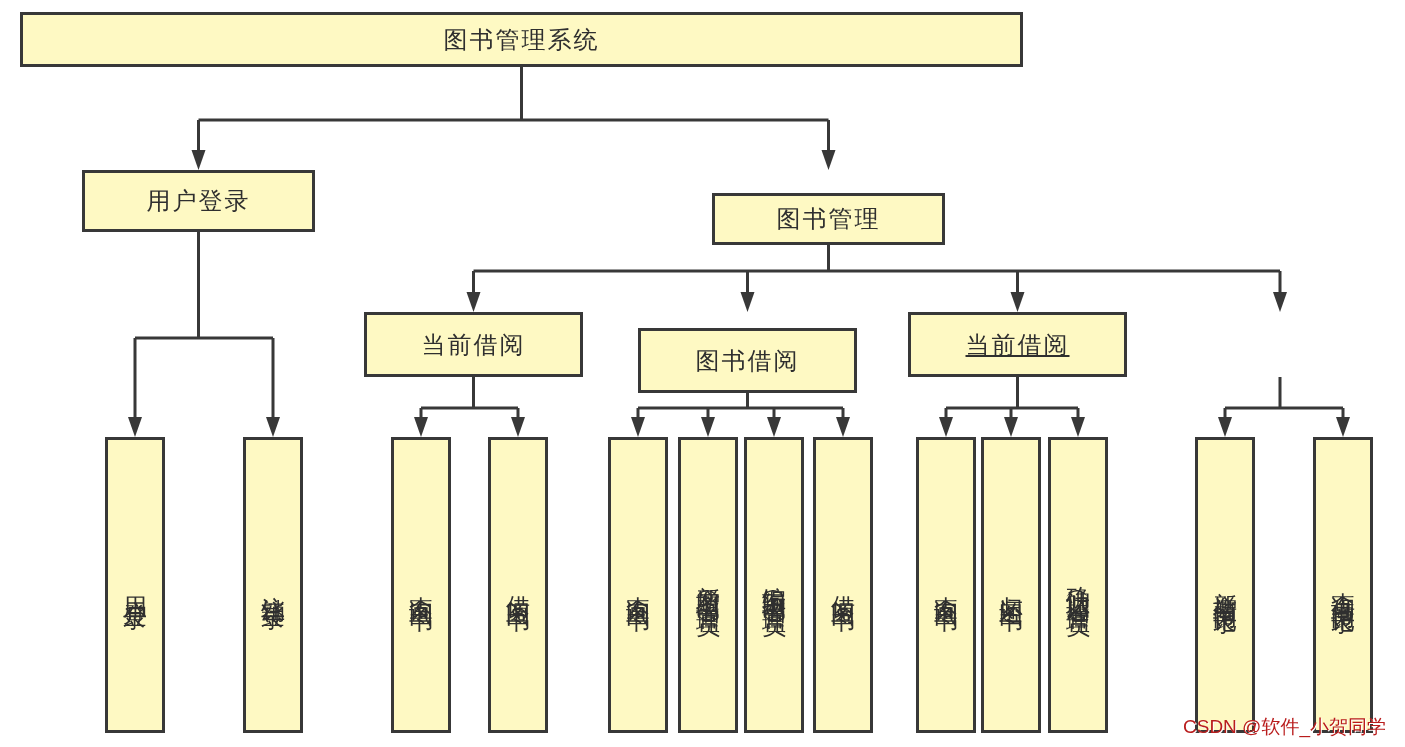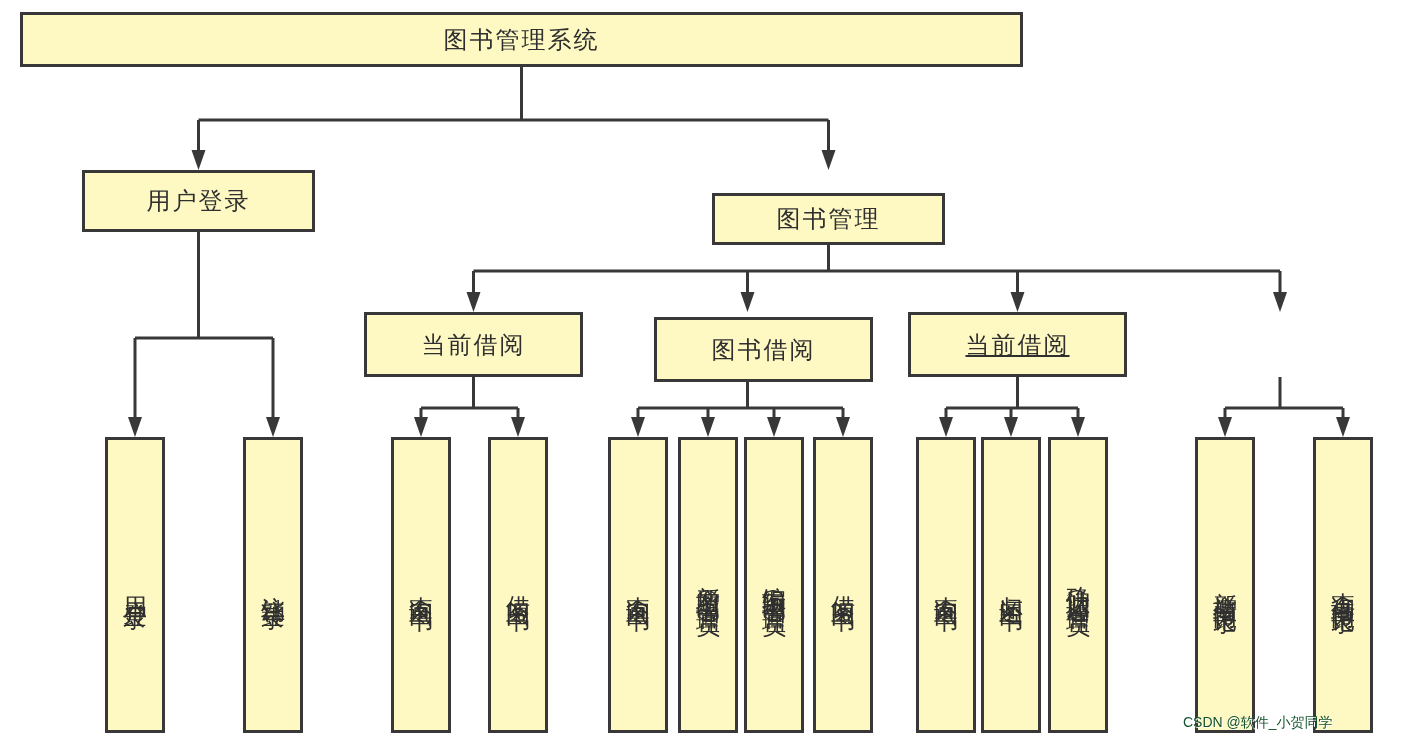"图书借阅" div.box { margin-left: 16px -> none; top: 317px -> 328px }
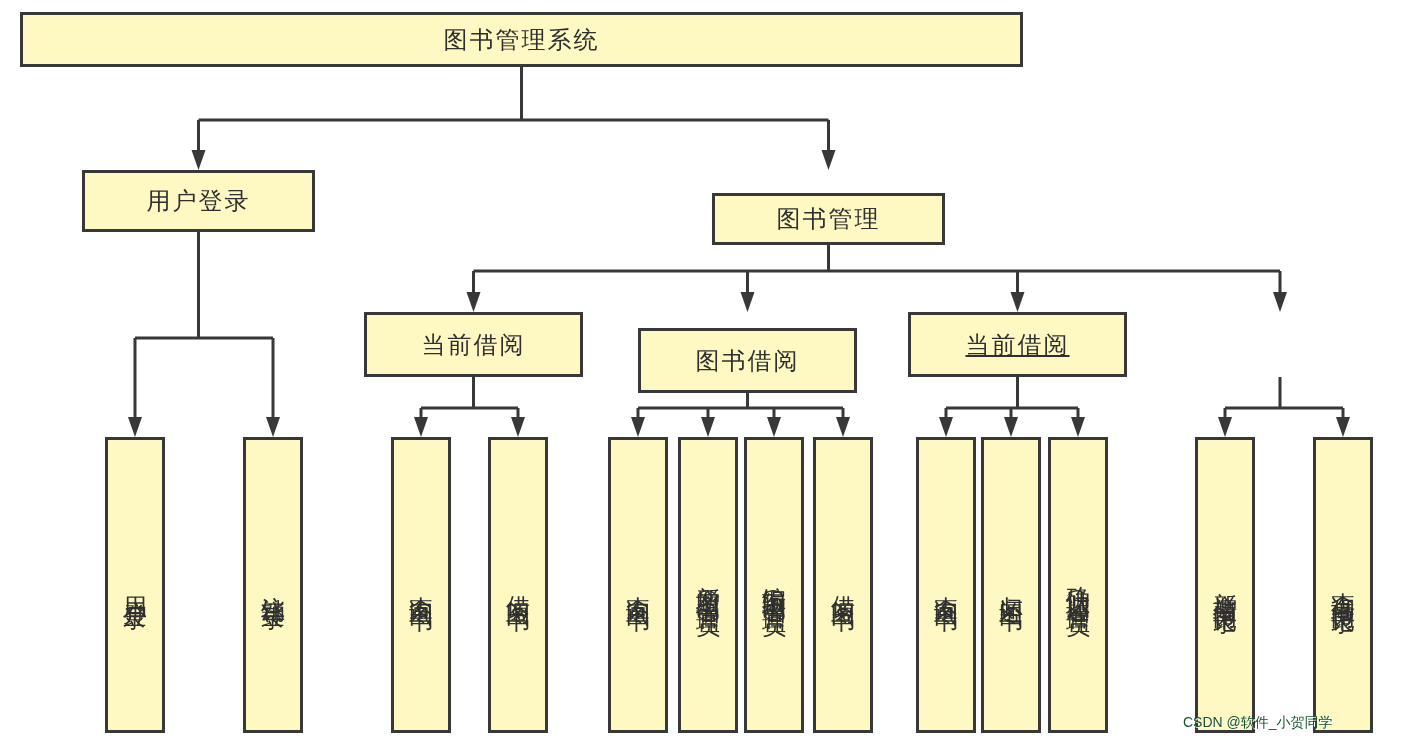"CSDN @软件_小贺同学" #watermark { color: #14532d -> #b91c1c; font-size: 14px -> 19px }
